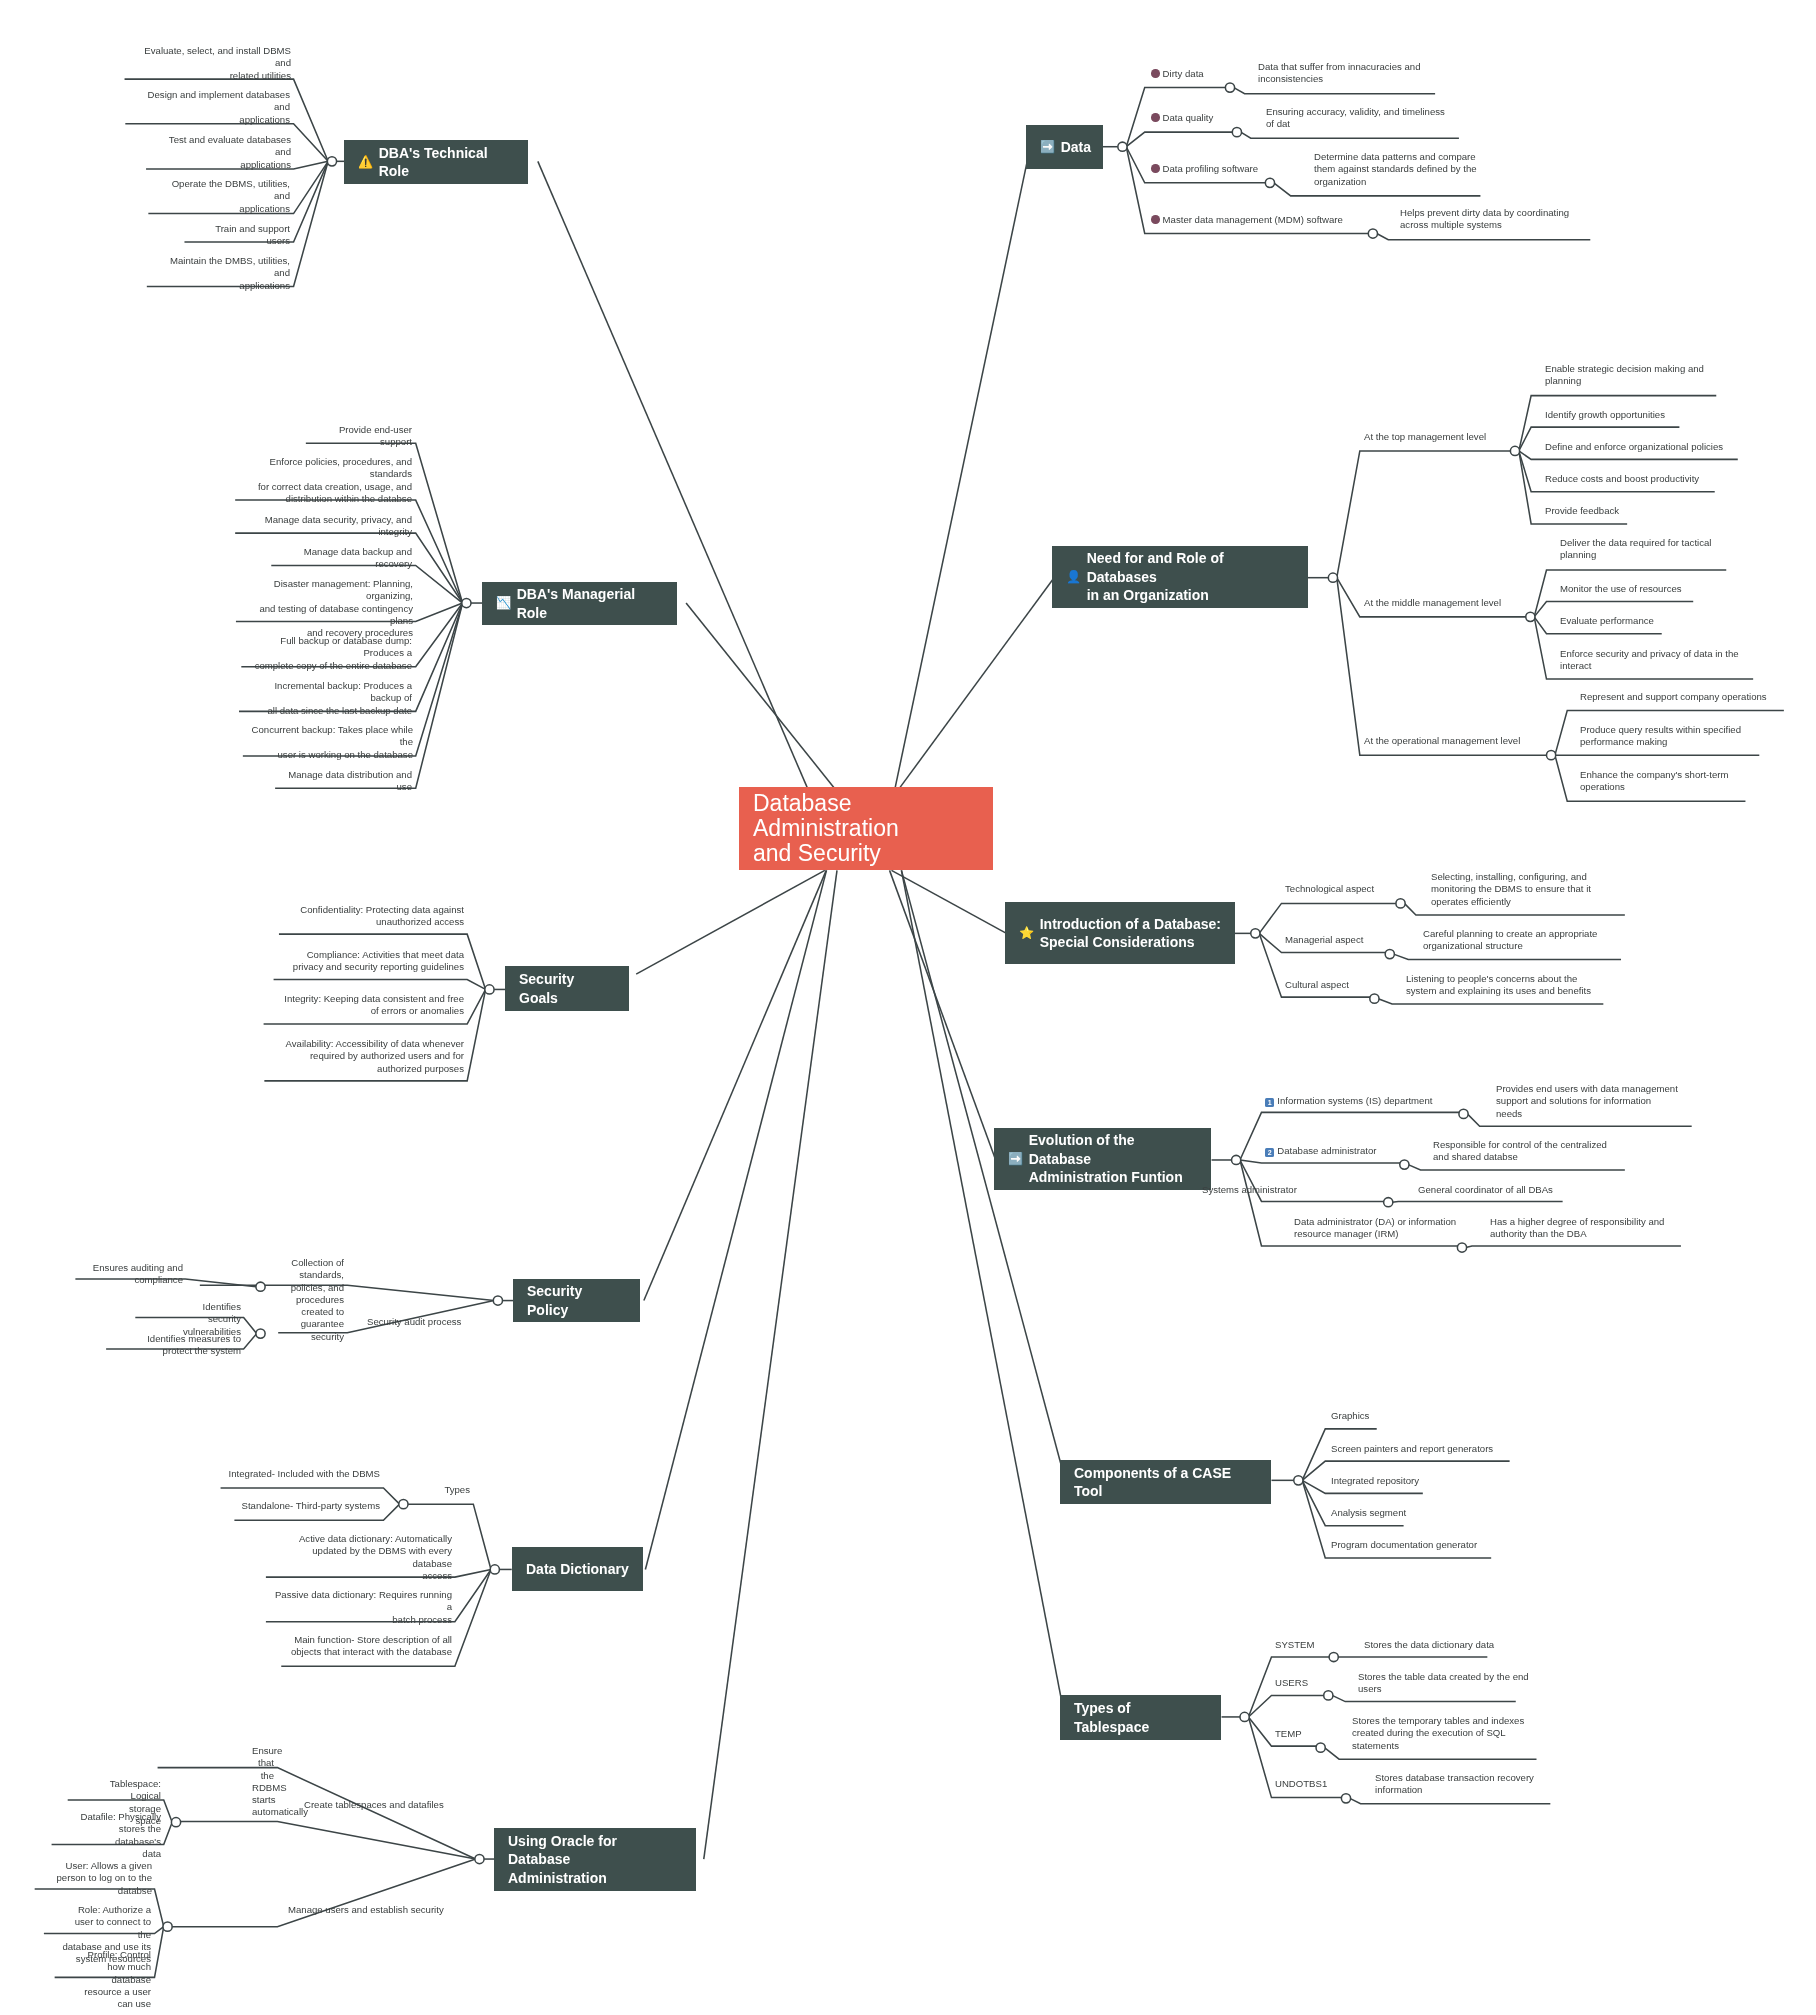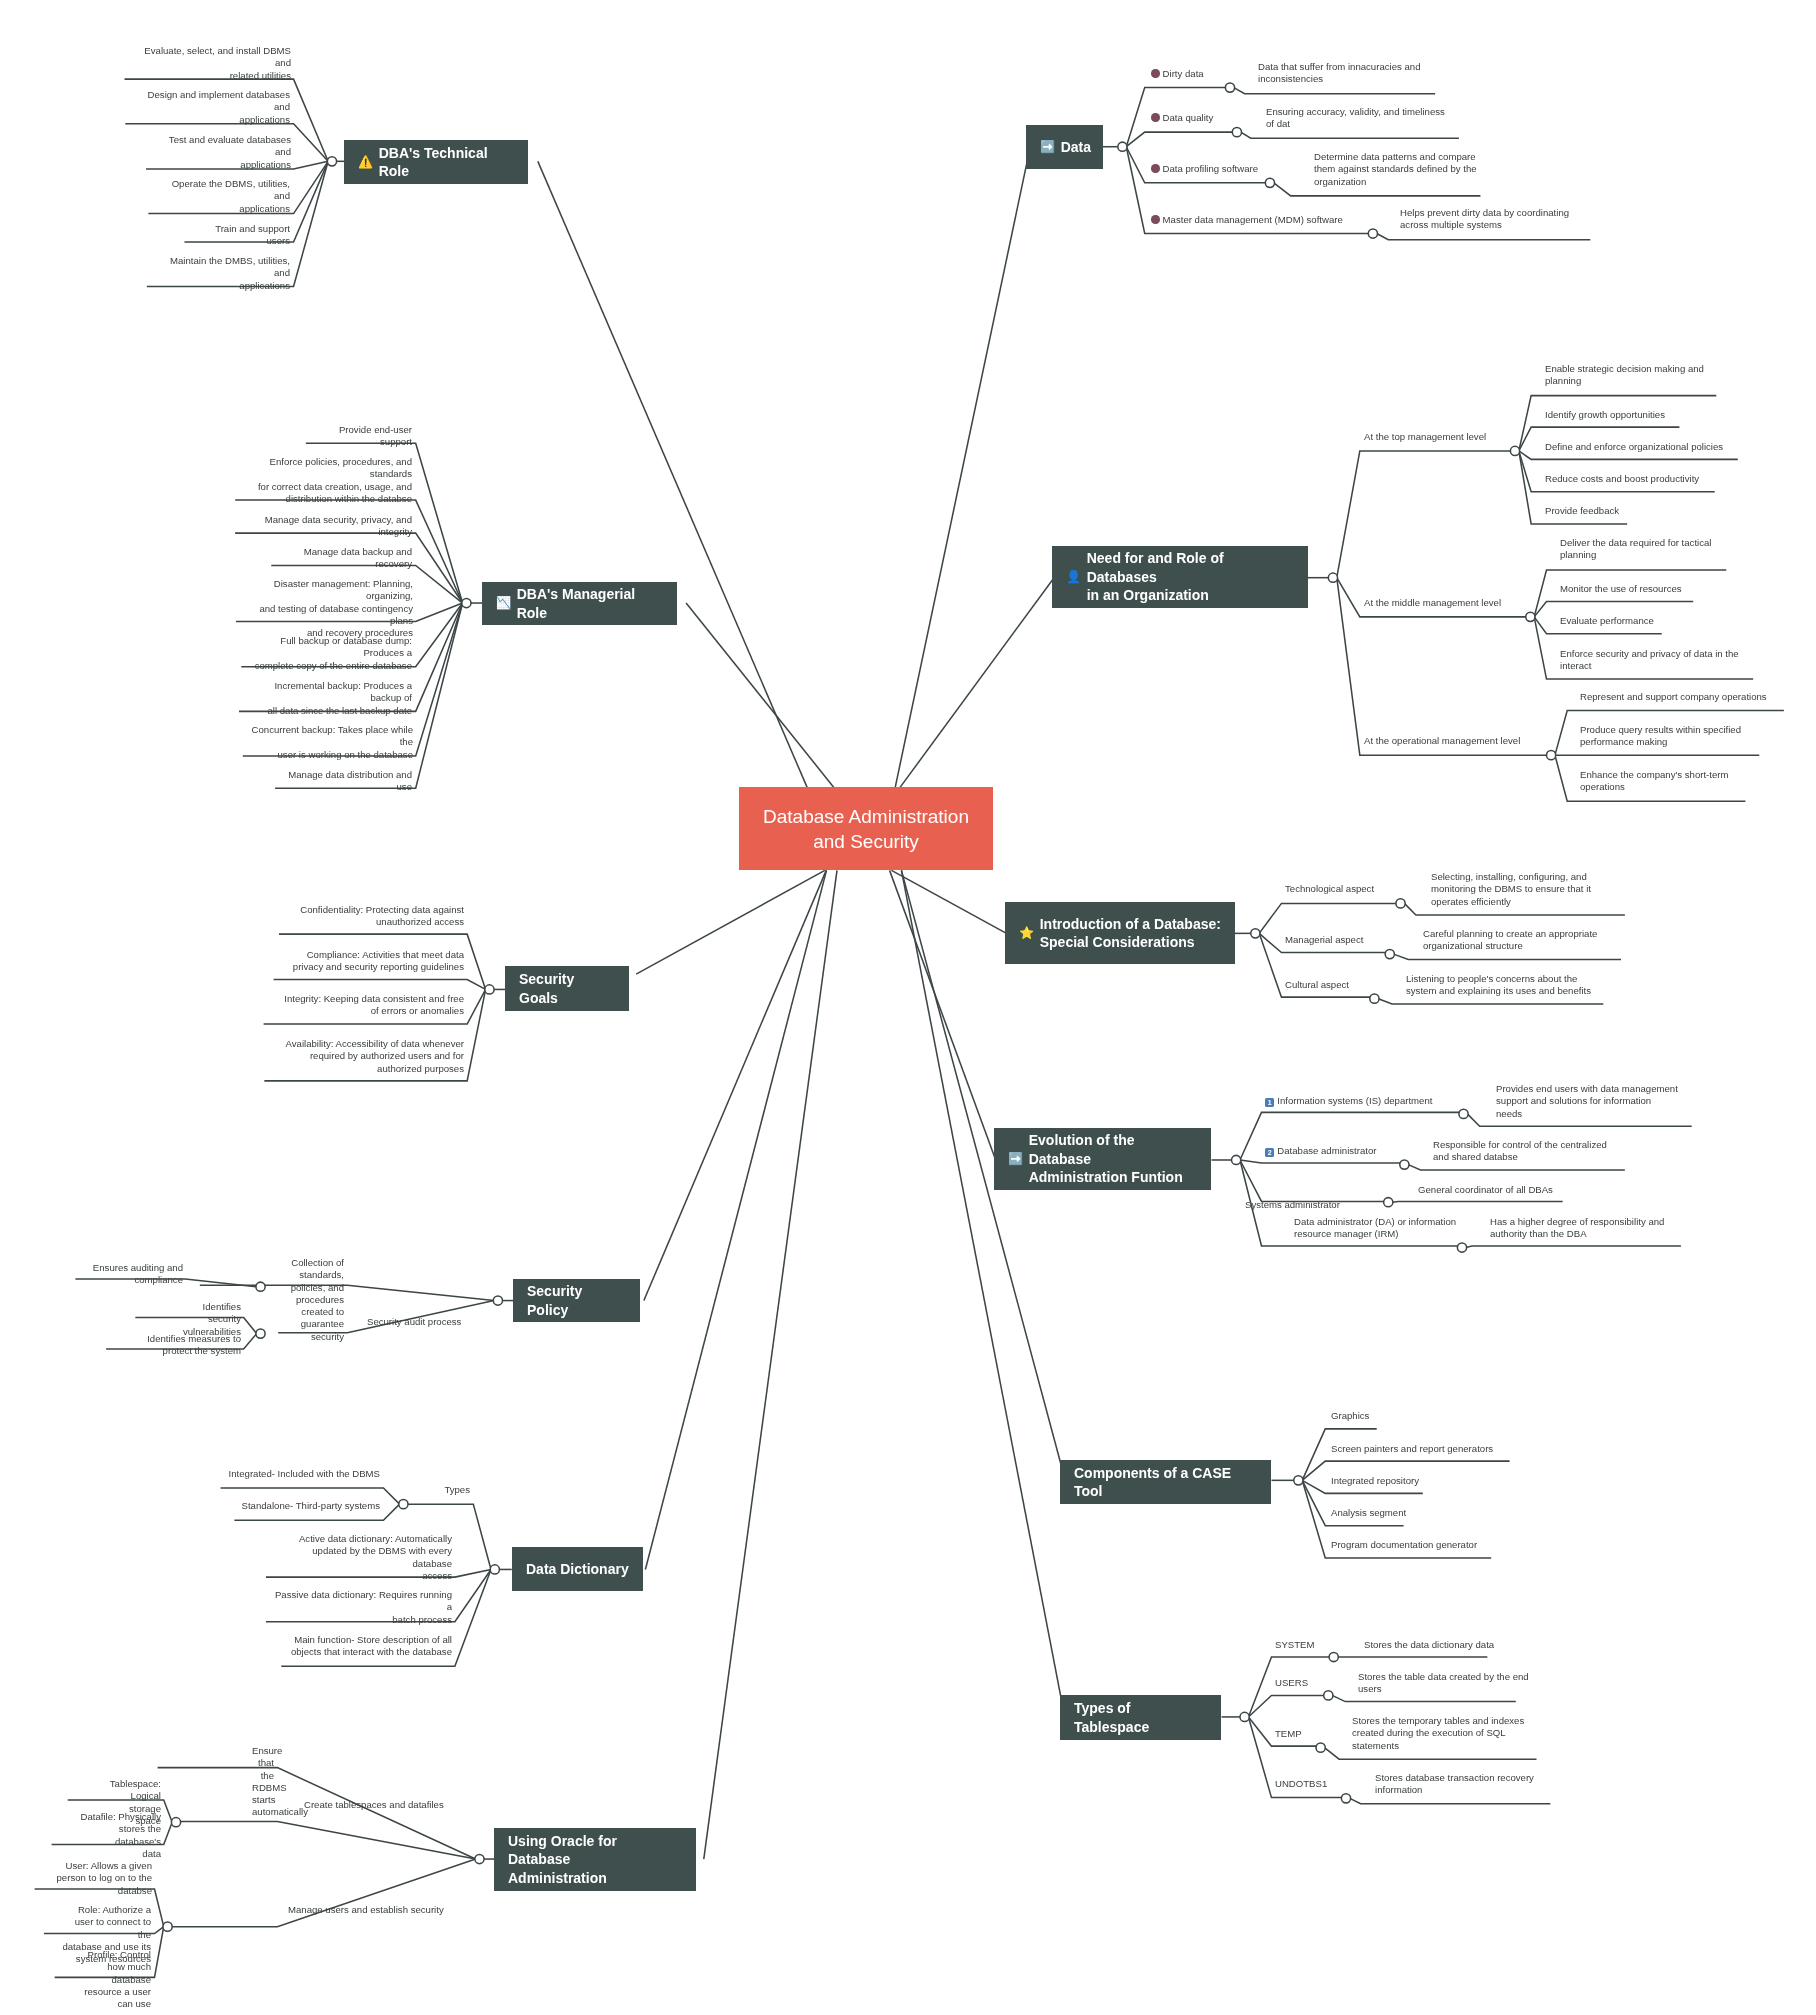"Database Administration" .node.center { font-size: 19px -> 23px; text-align: center -> left }
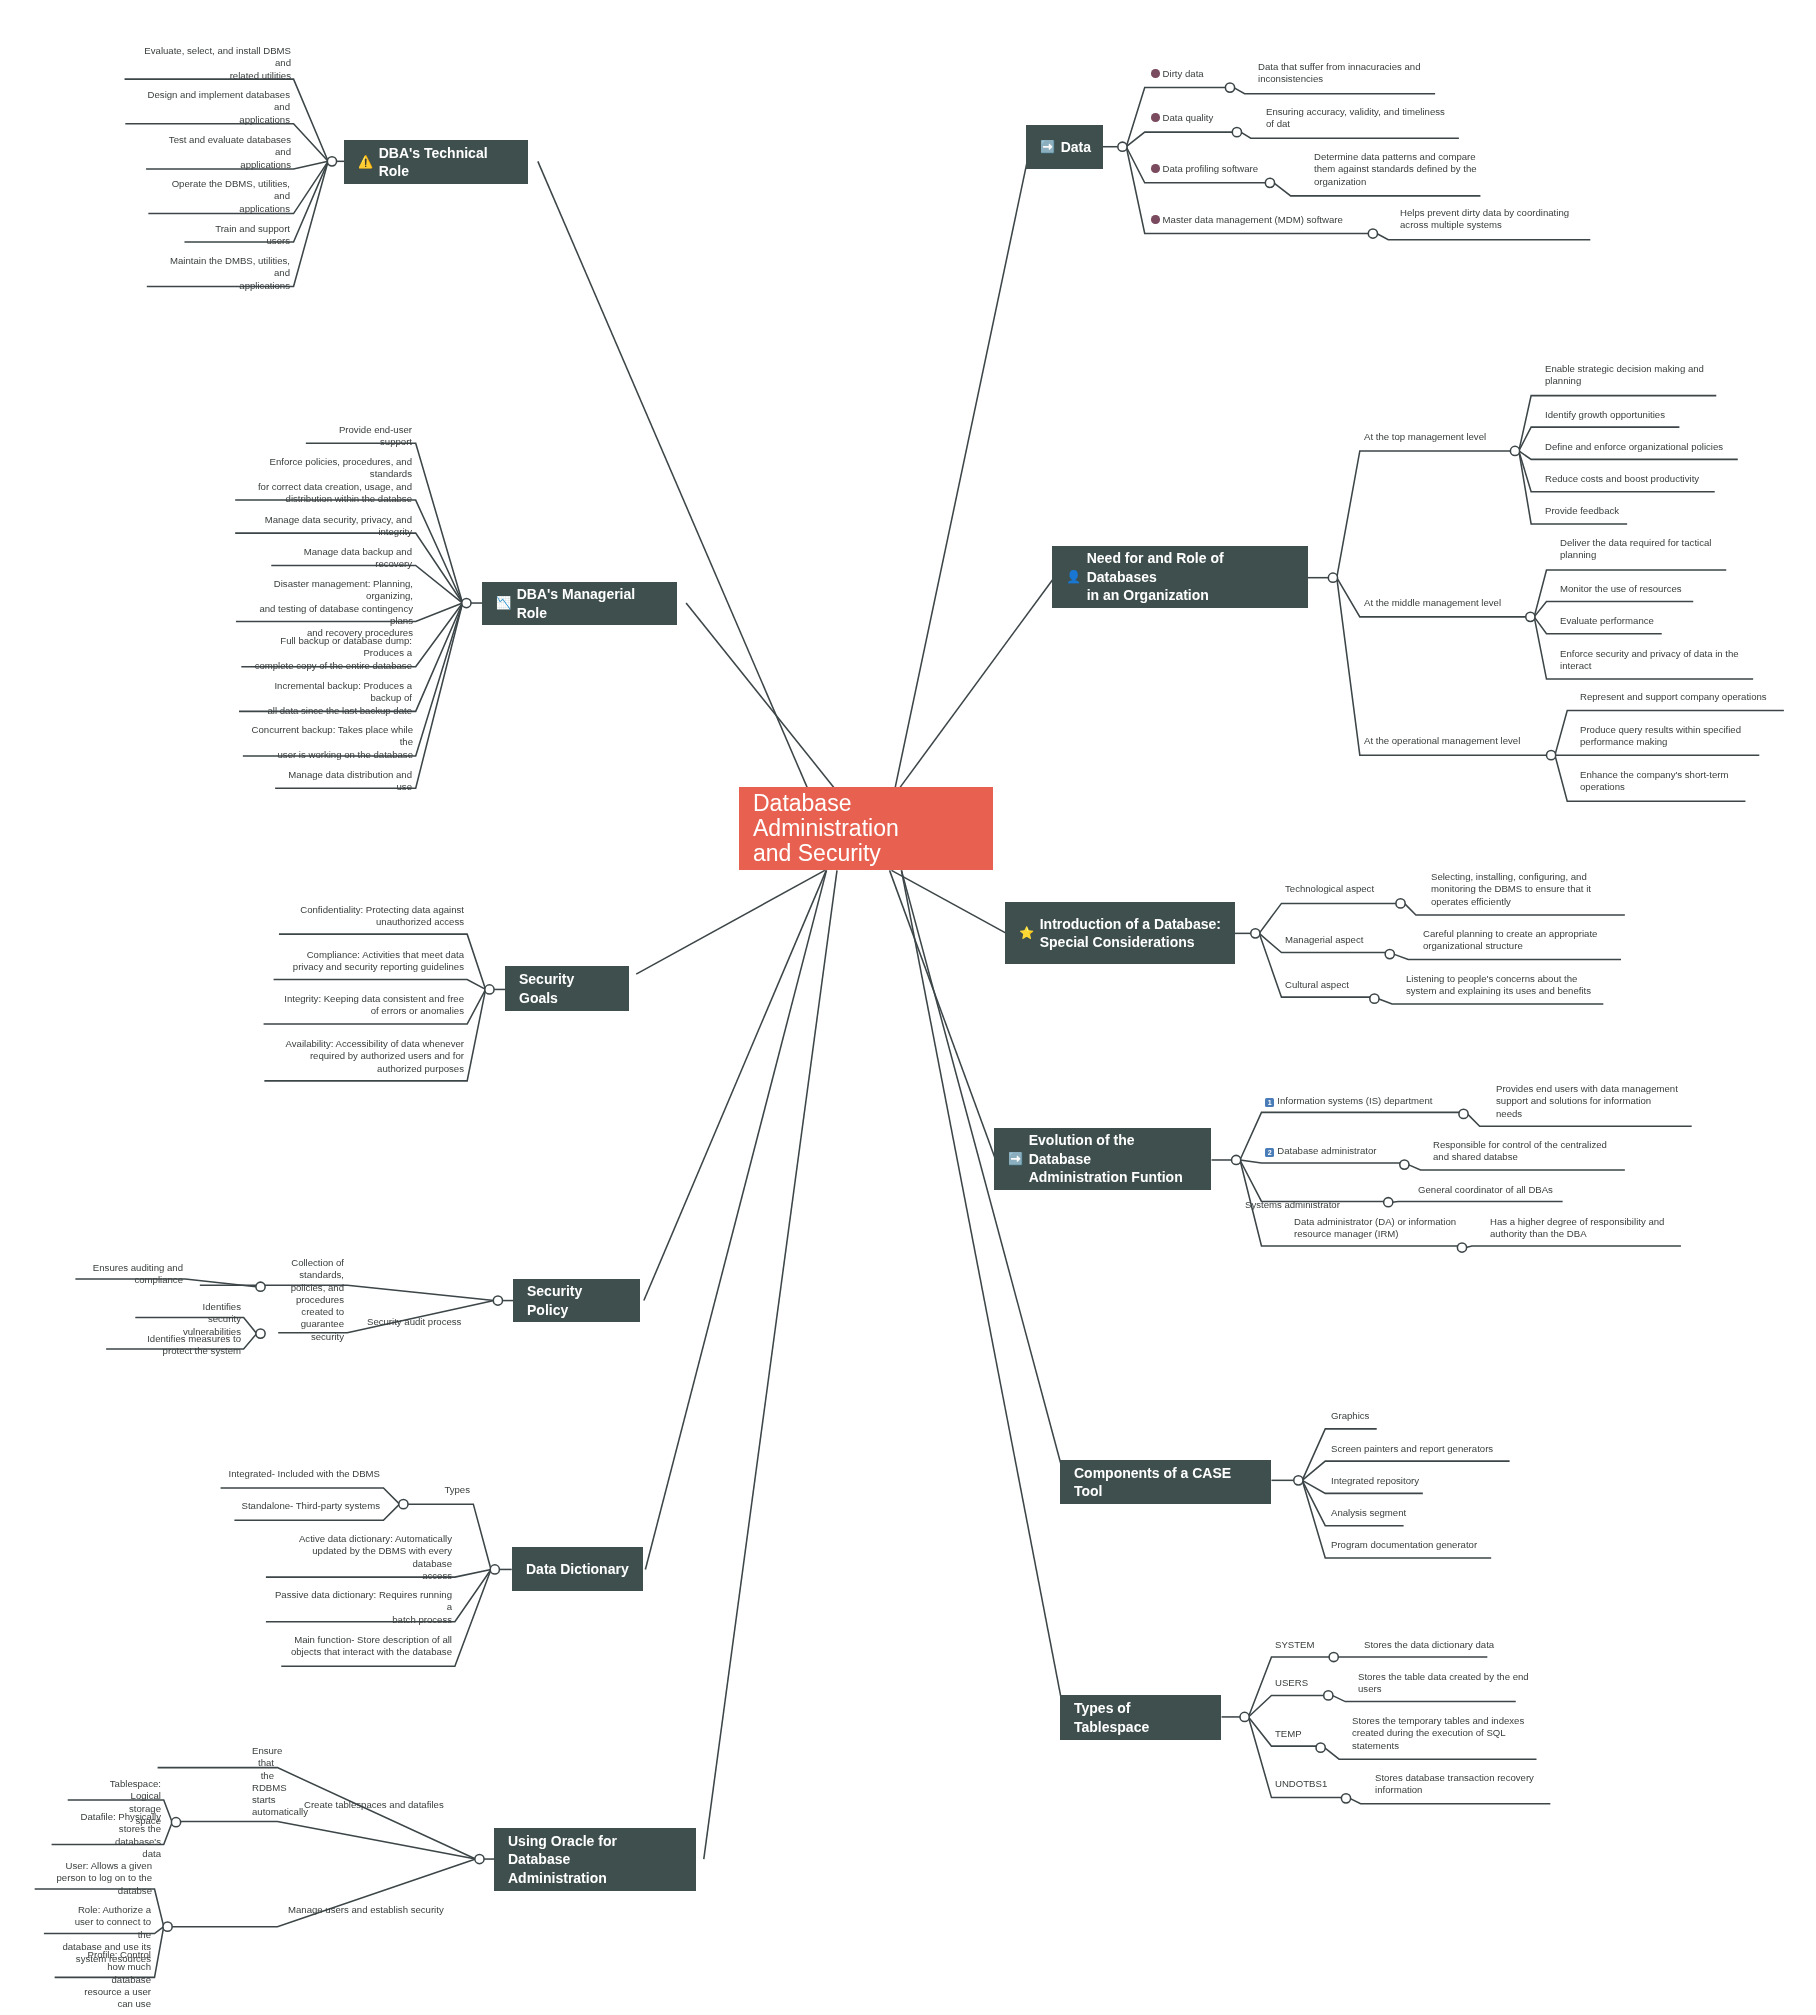"Systems administrator" div.leaf { left: 1245px -> 1202px; margin-top: 15px -> none }
